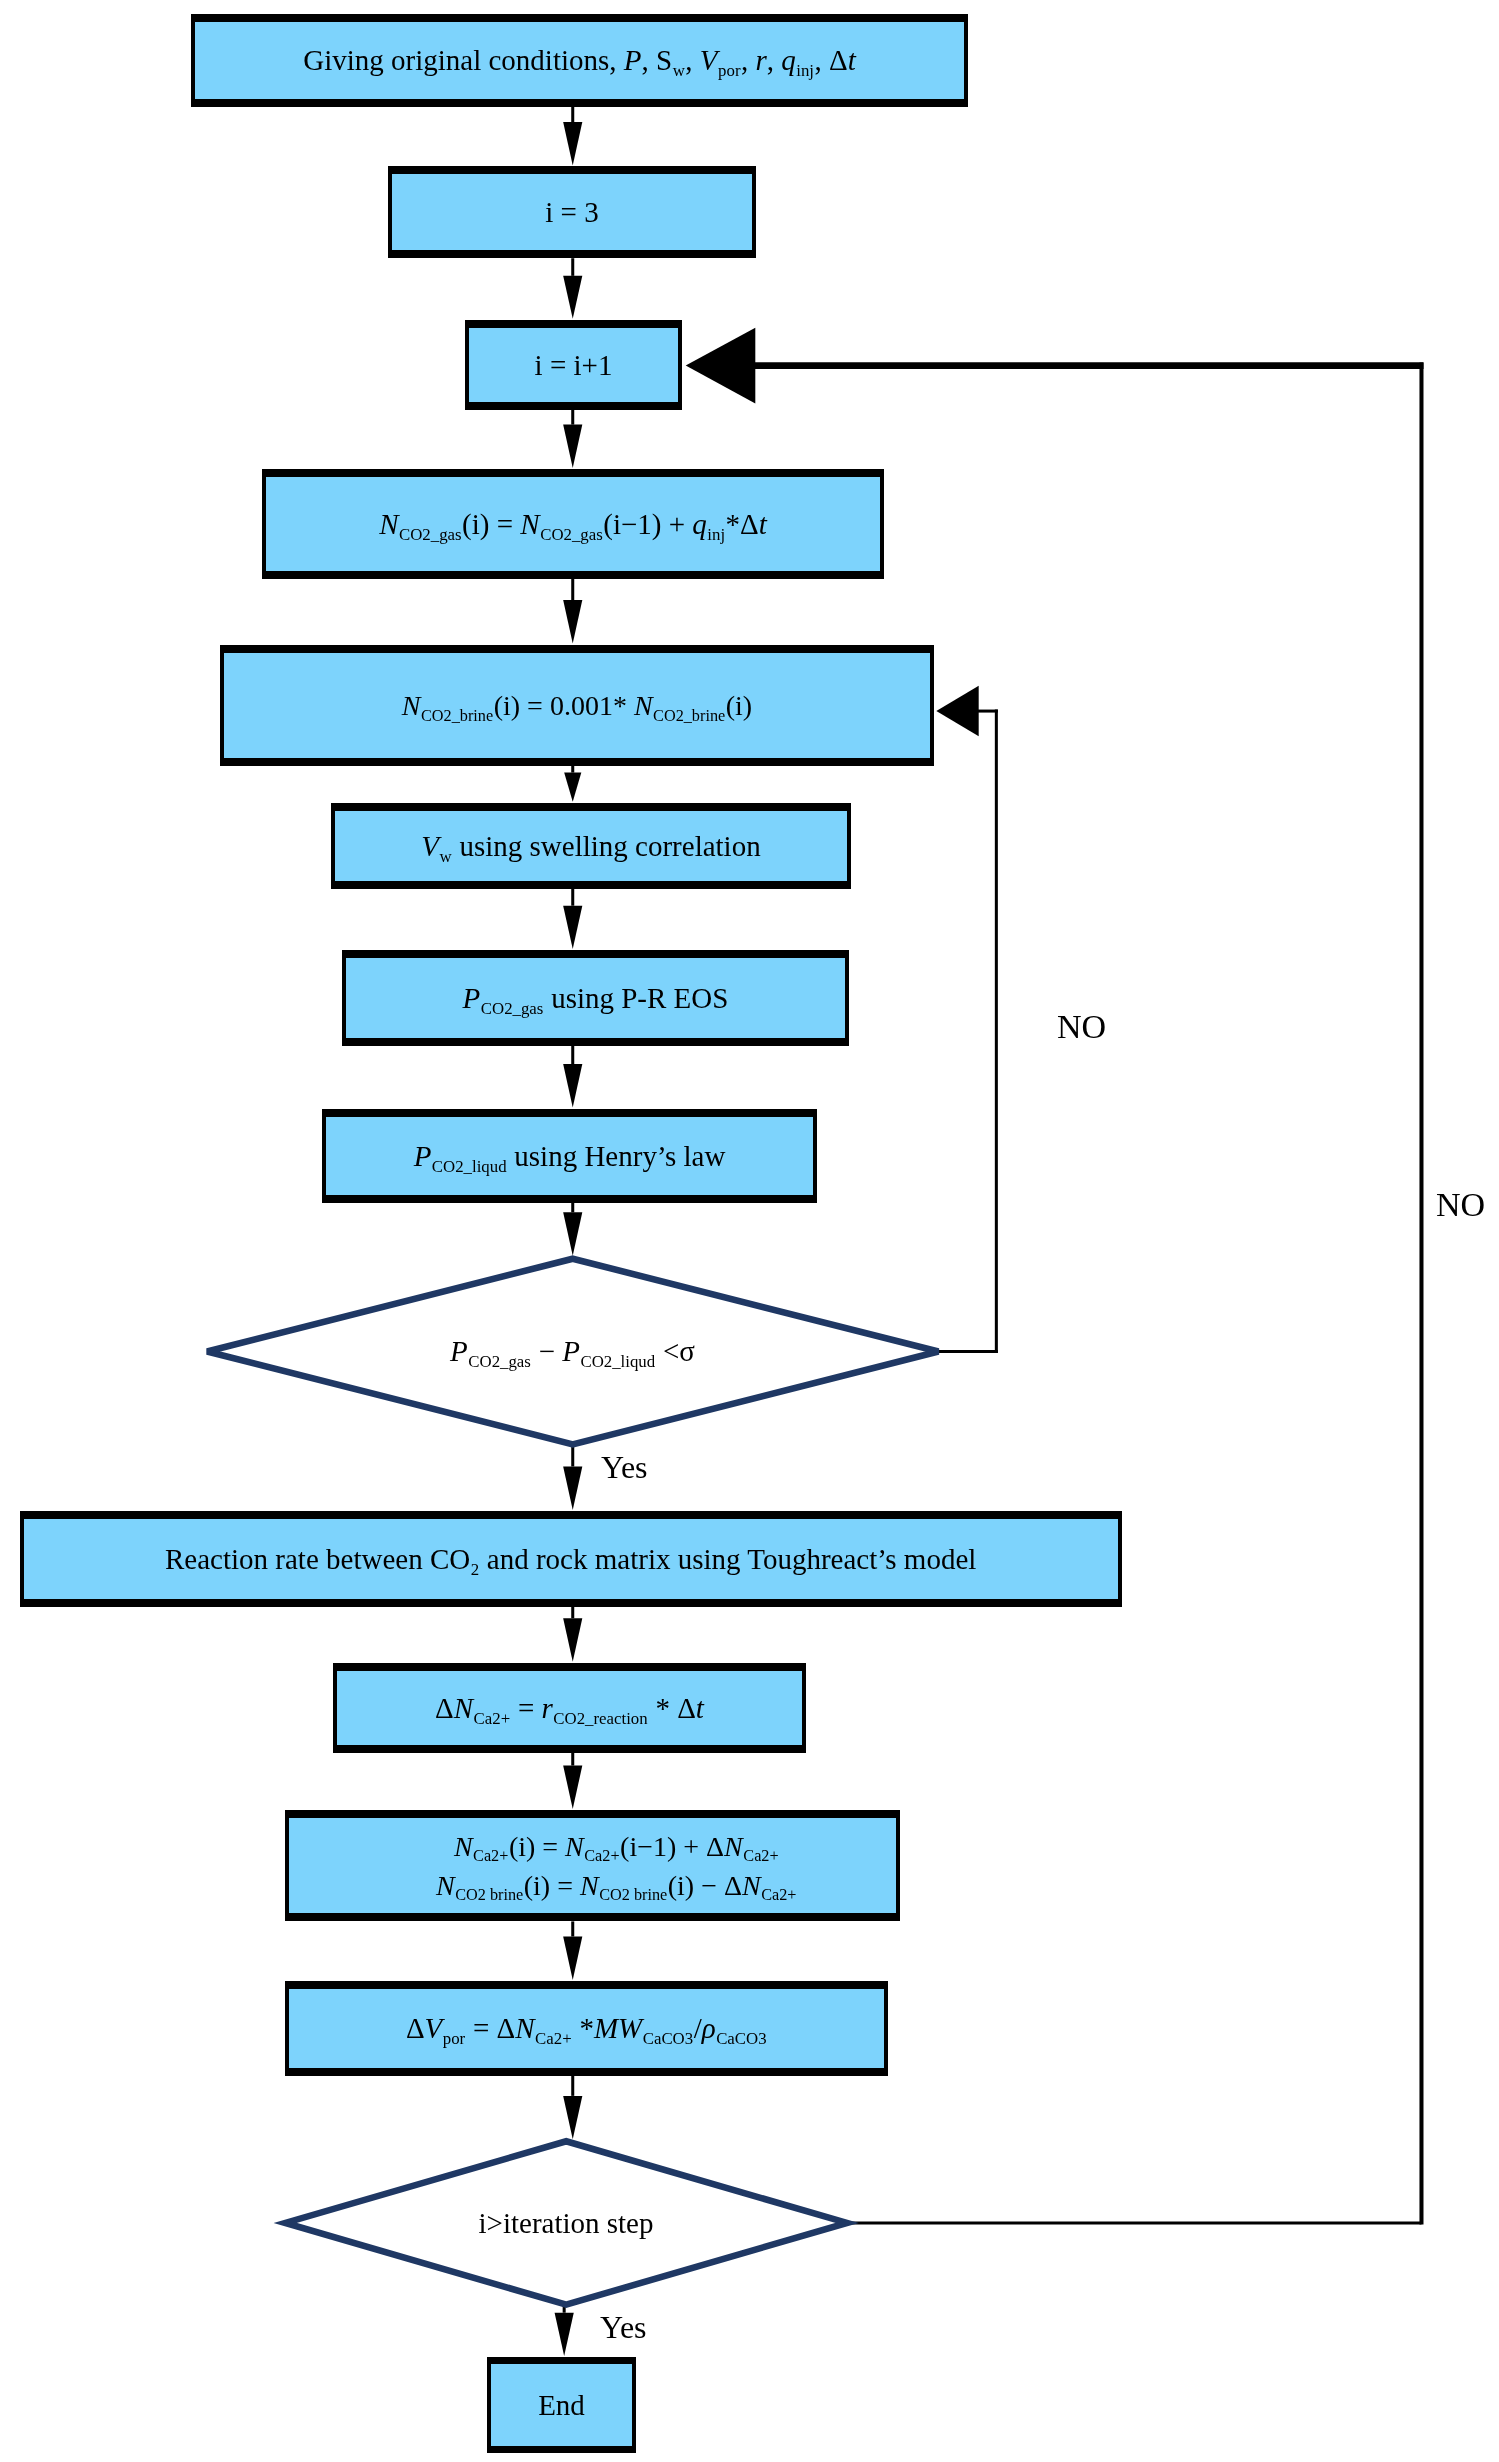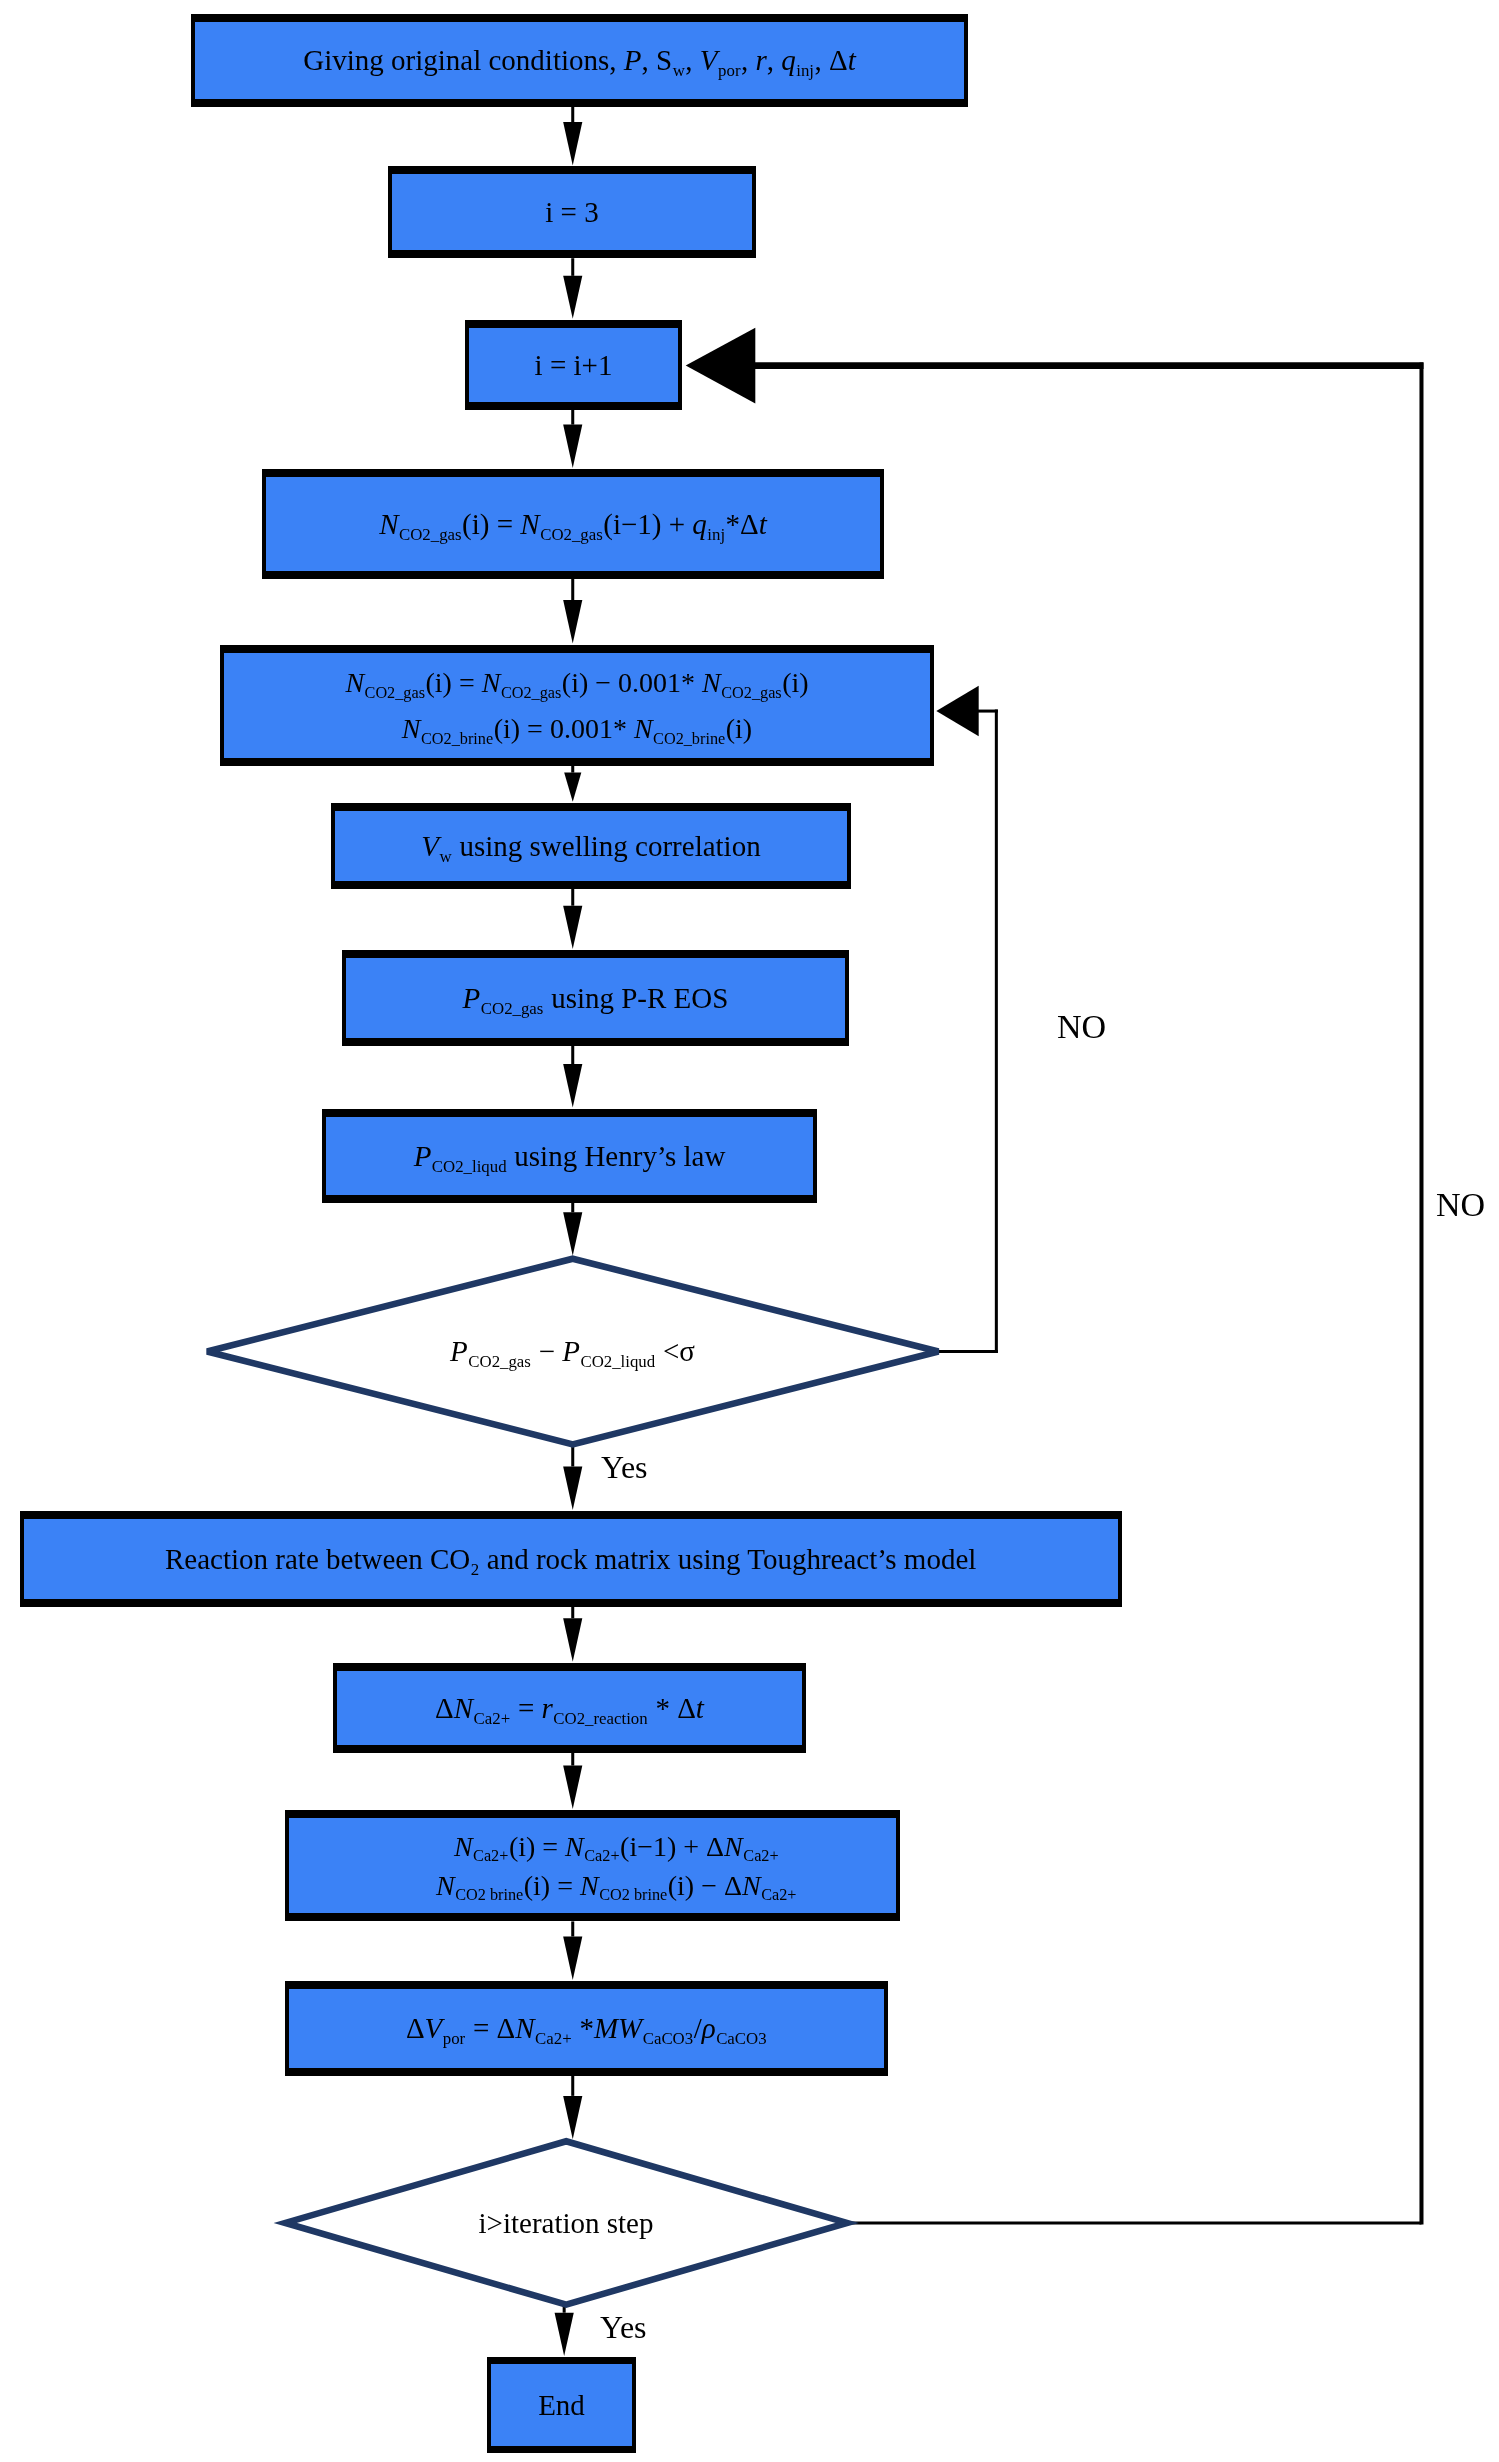"Giving original conditions, P, Sw," .node { background: #3b82f6 -> #7dd3fc }
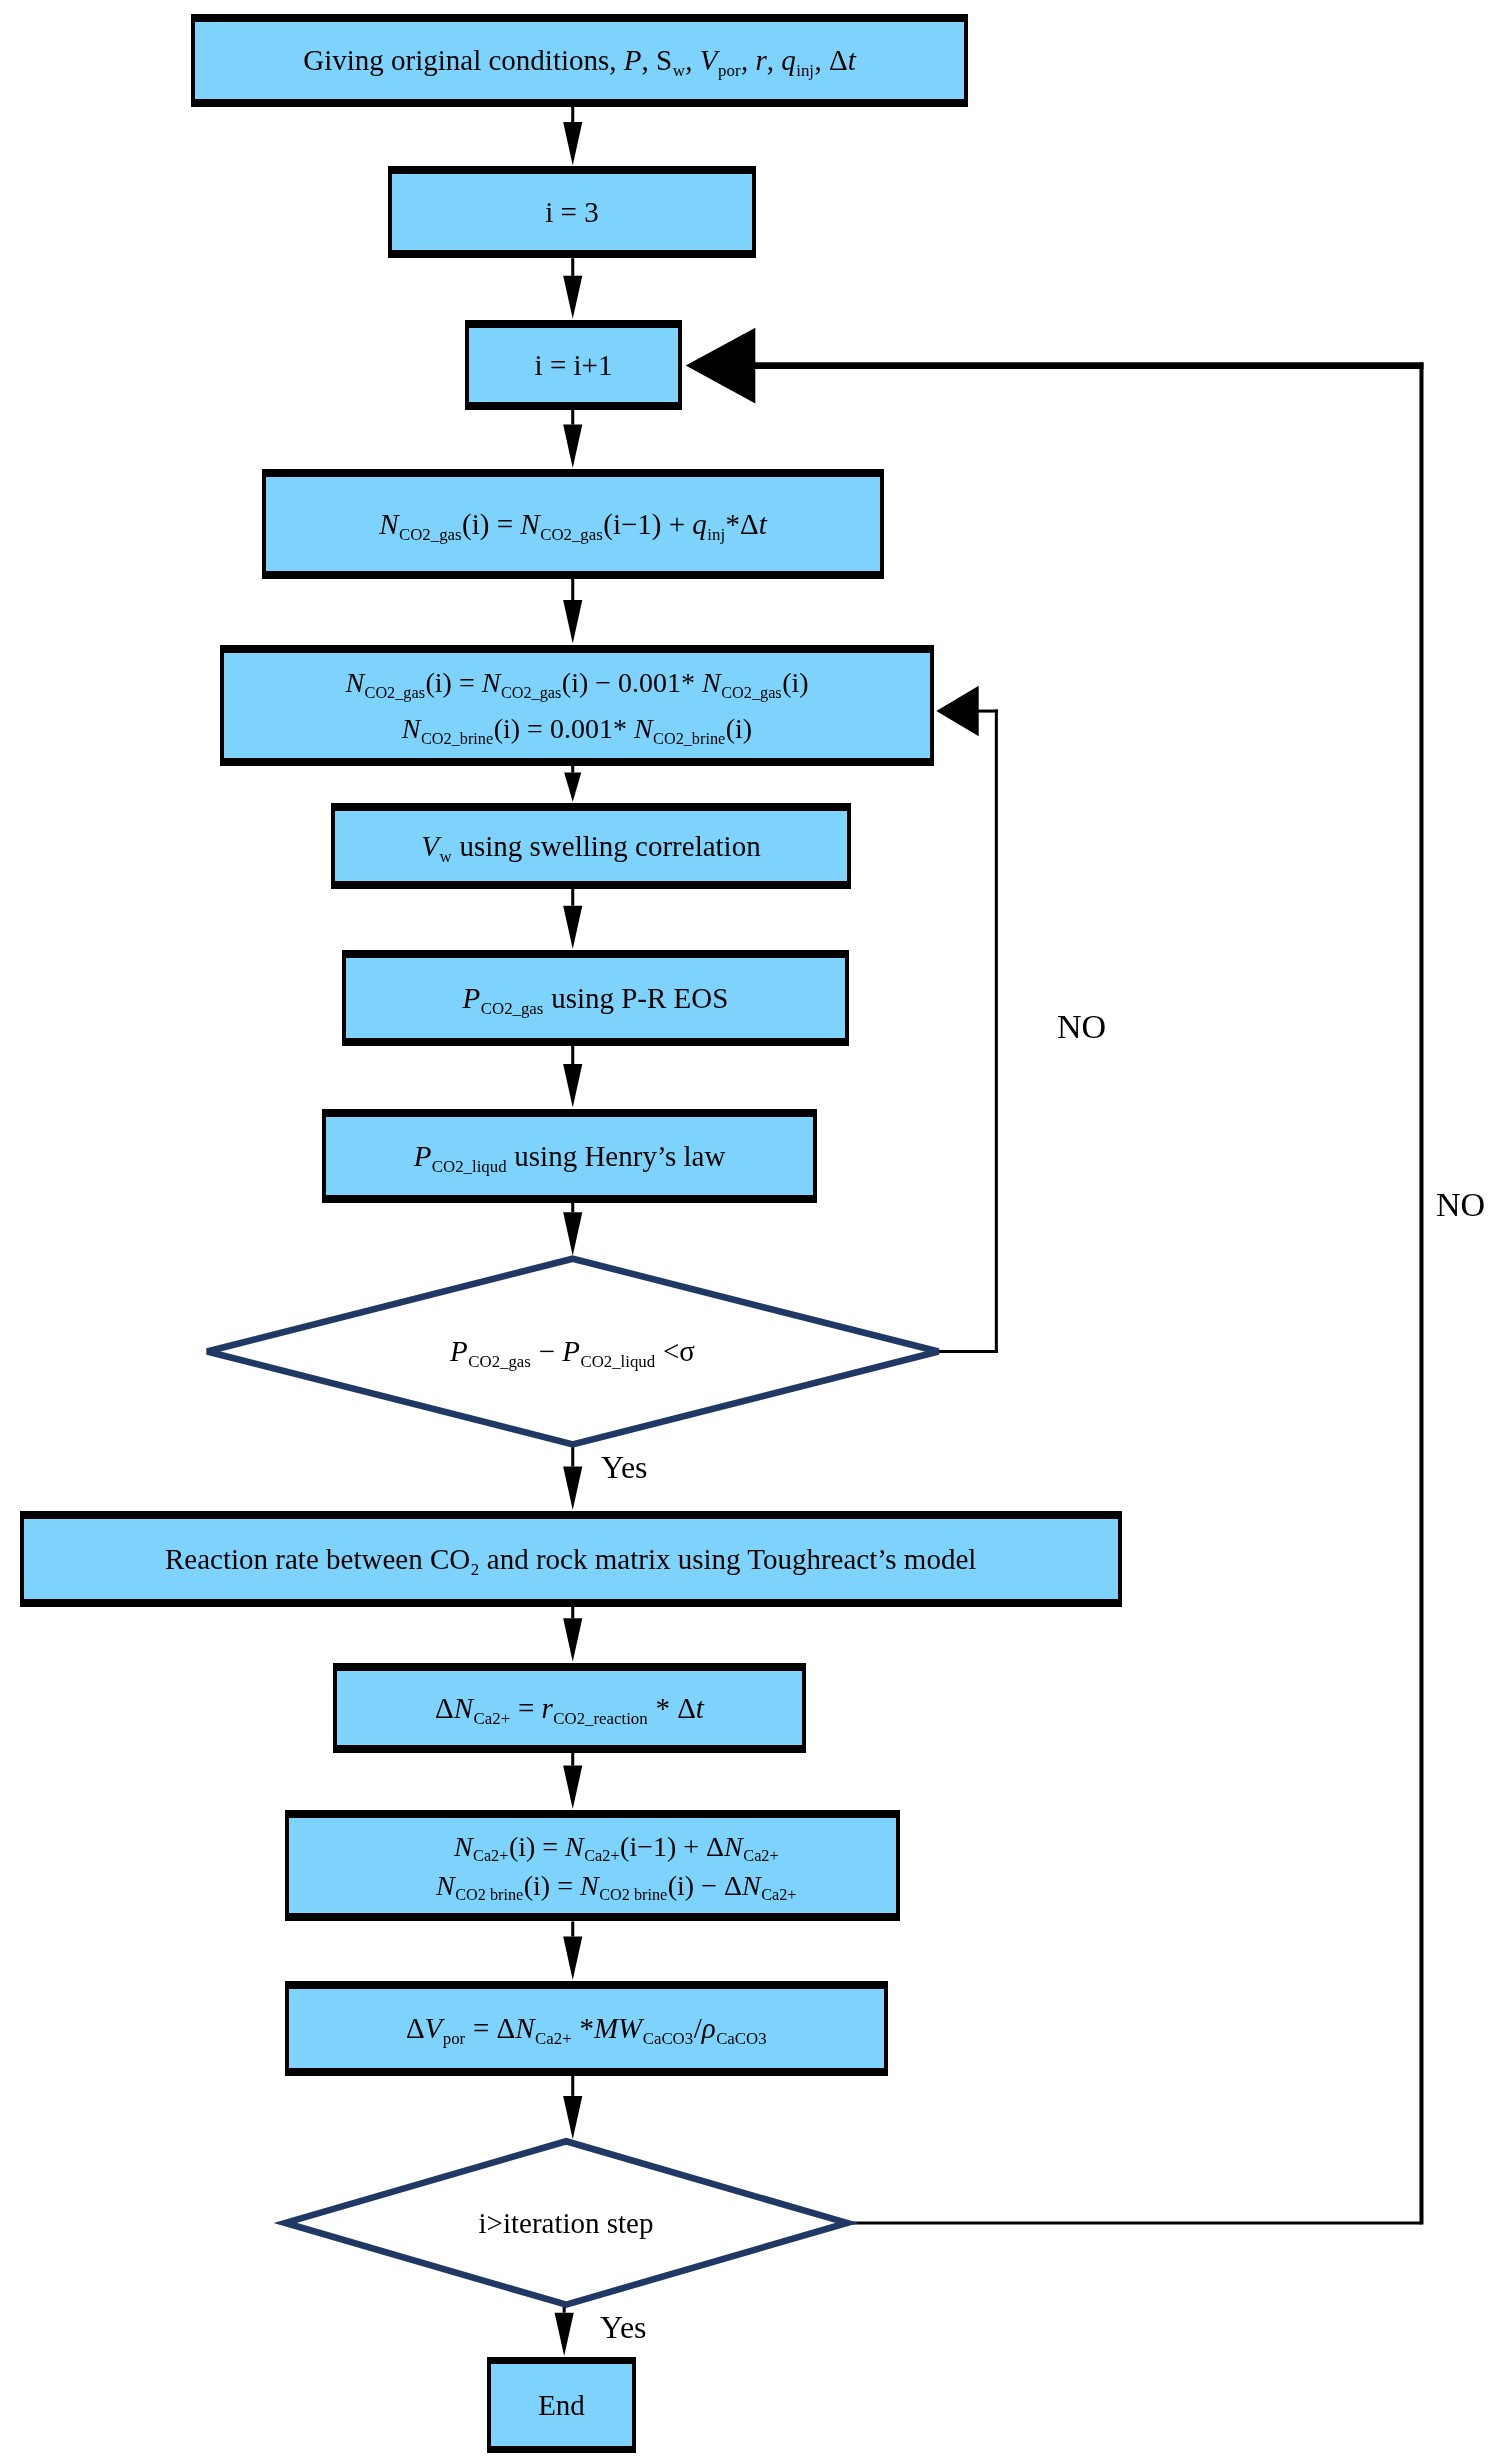"NCO2_gas(i) = NCO2_gas(i) − 0.001*" span { html: <span><span>N</span><span>CO2_gas</span><span>(i) = </span><span>N</span><span>CO2_gas</span><span>(i) − 0.001* </span><span>N</span><span>CO2_gas</span><span>(i)</span></span> -> none }
